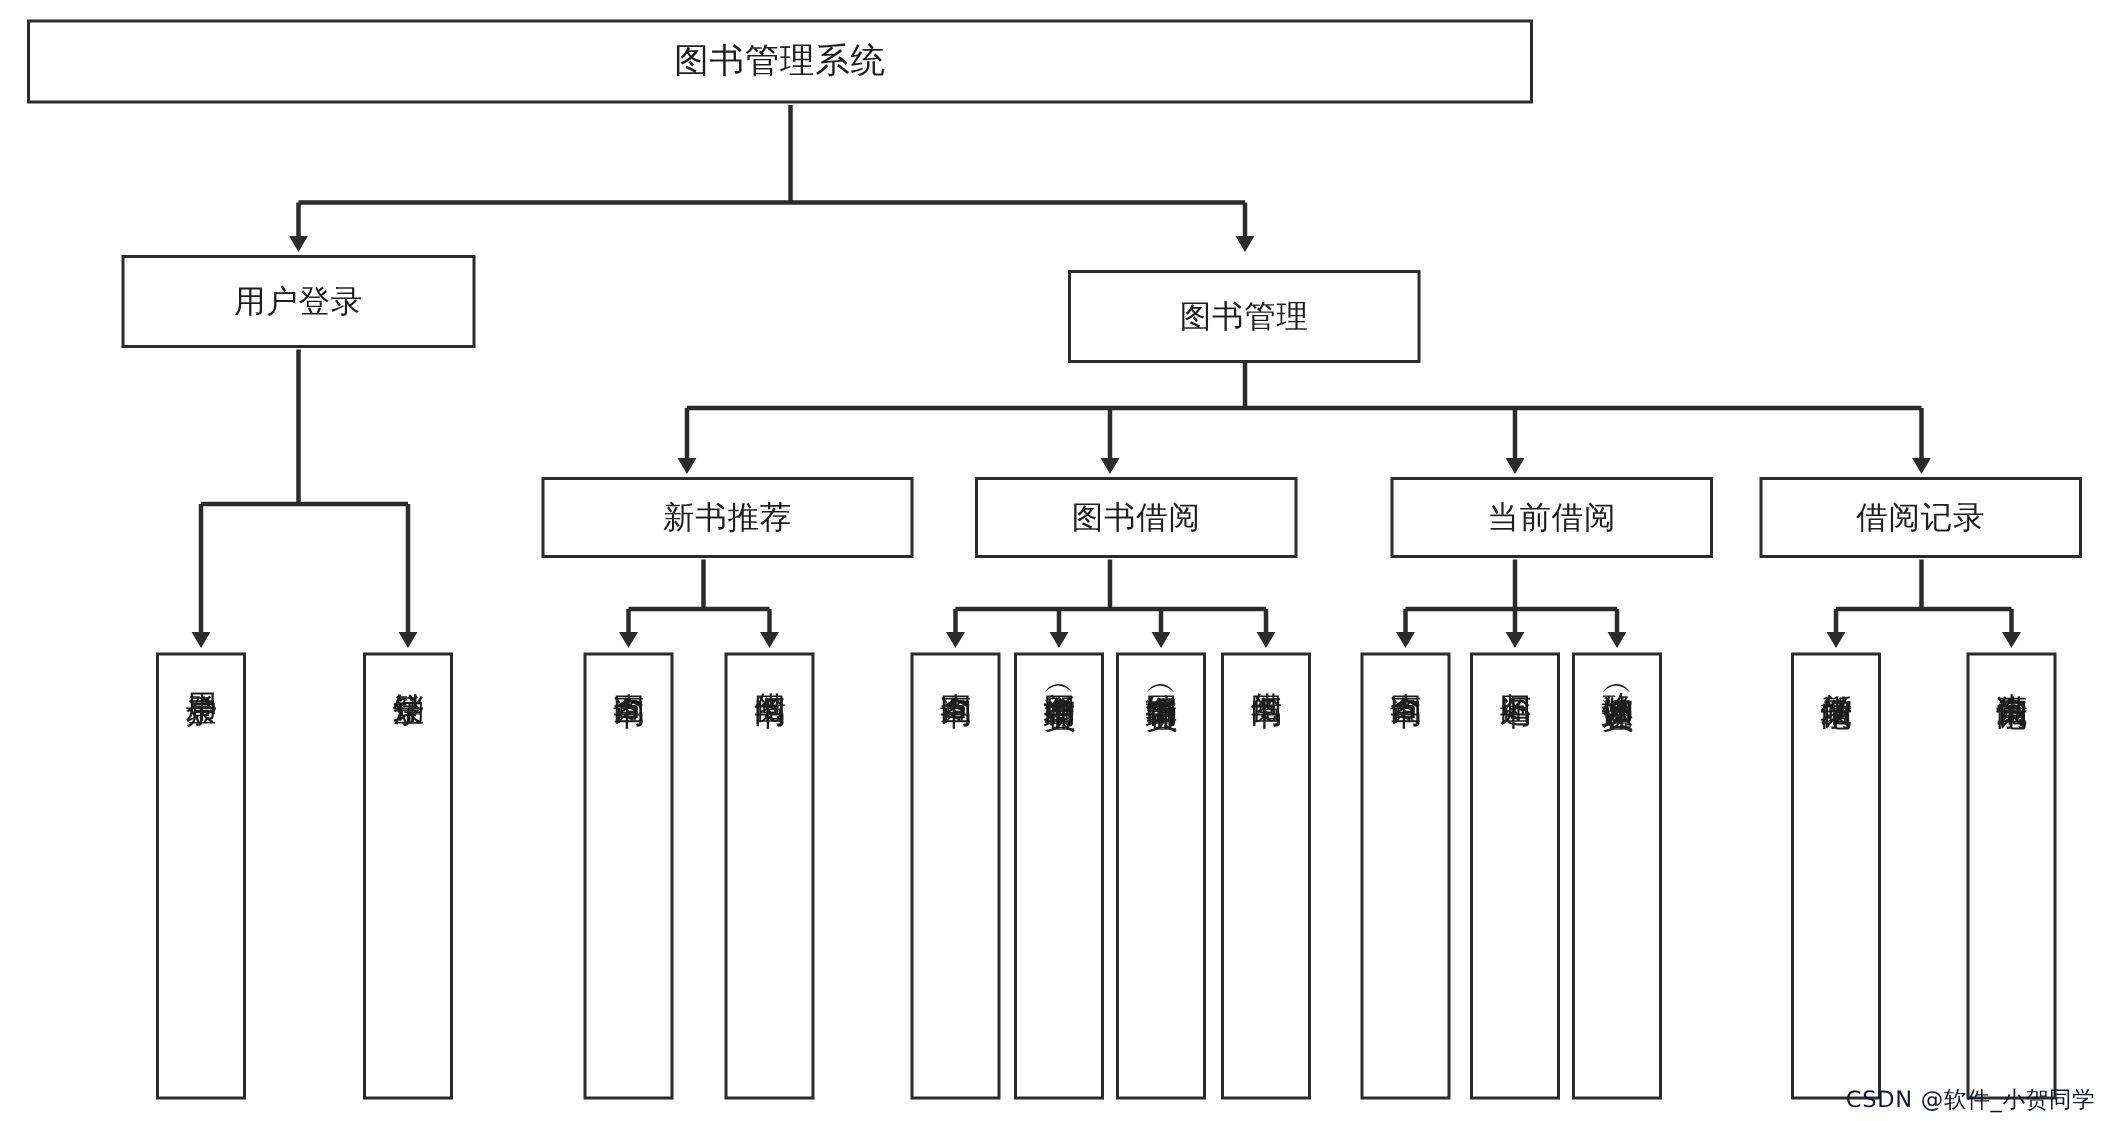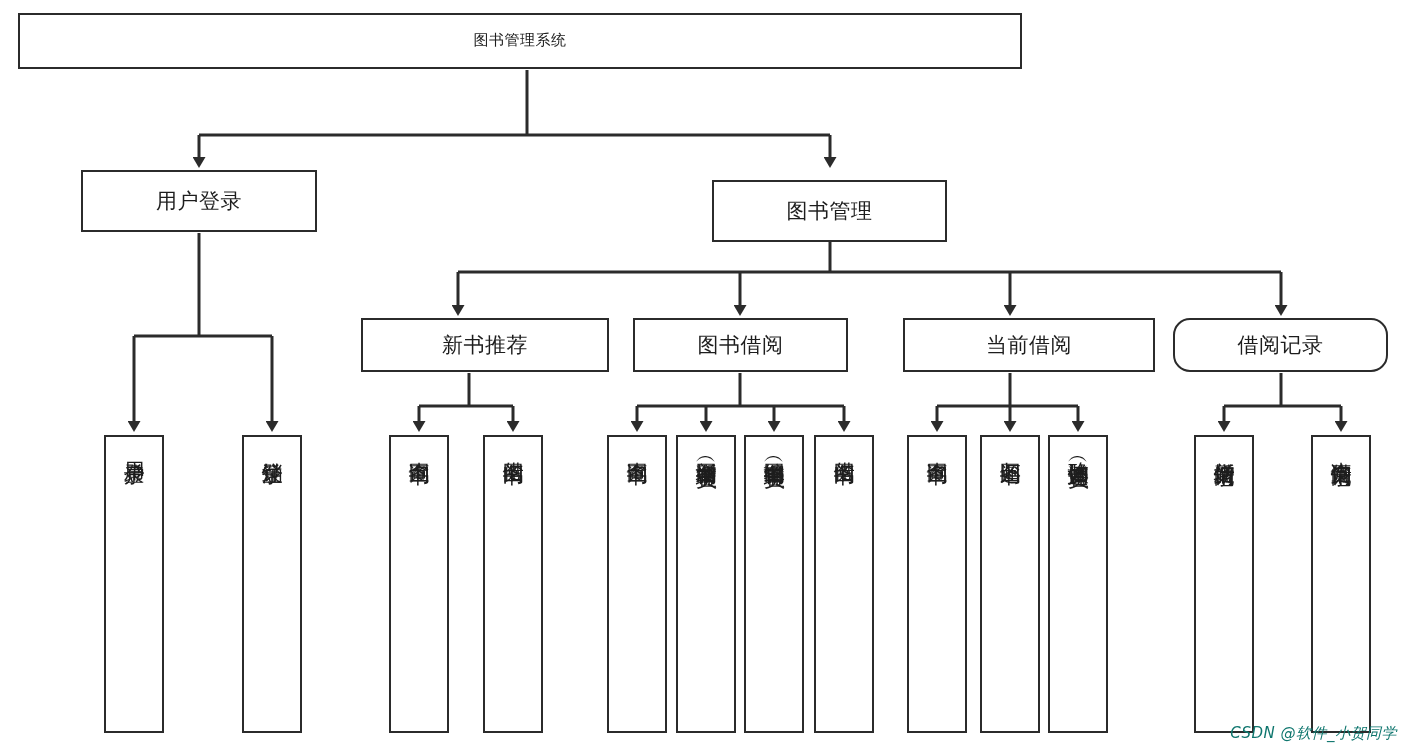"图书管理系统" .node.root .label { font-size: 15px -> 23px }
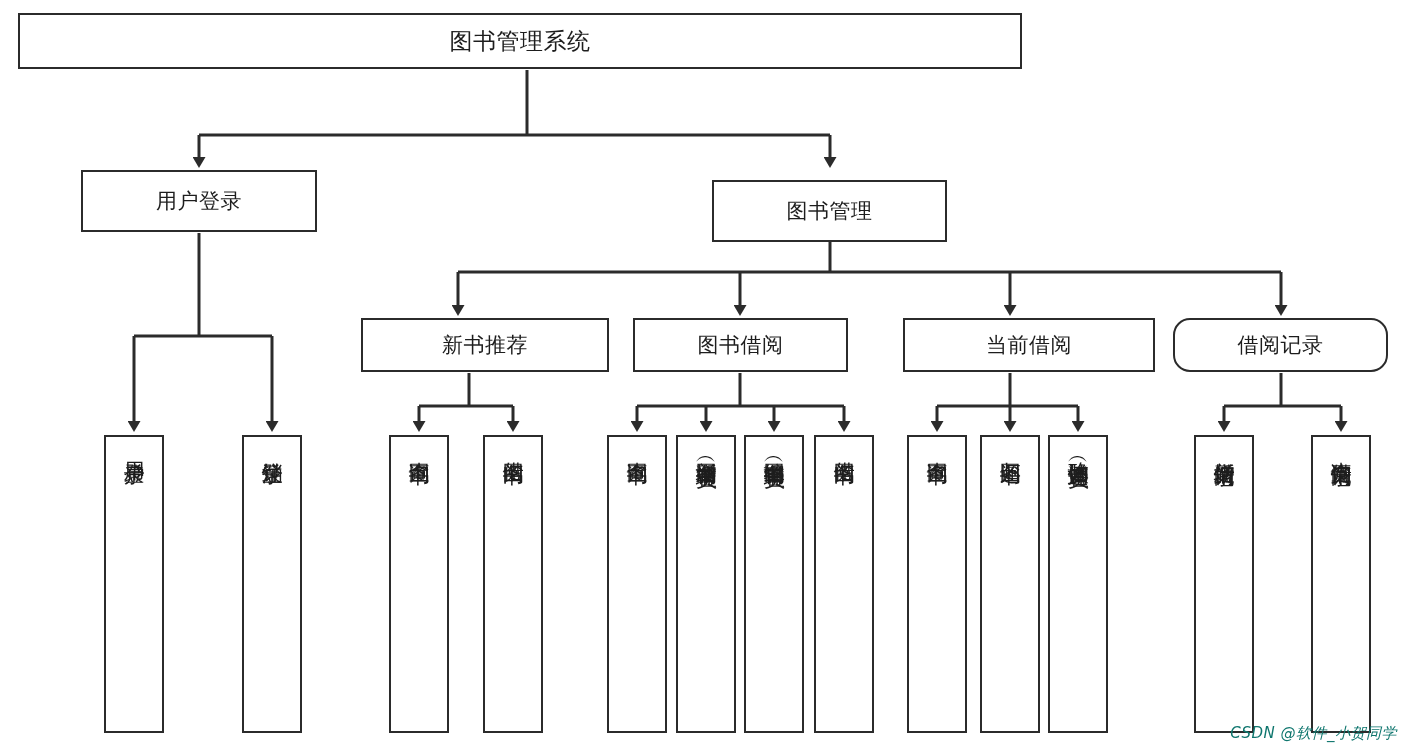"图书借阅" div.node { left: 633px -> 650px }
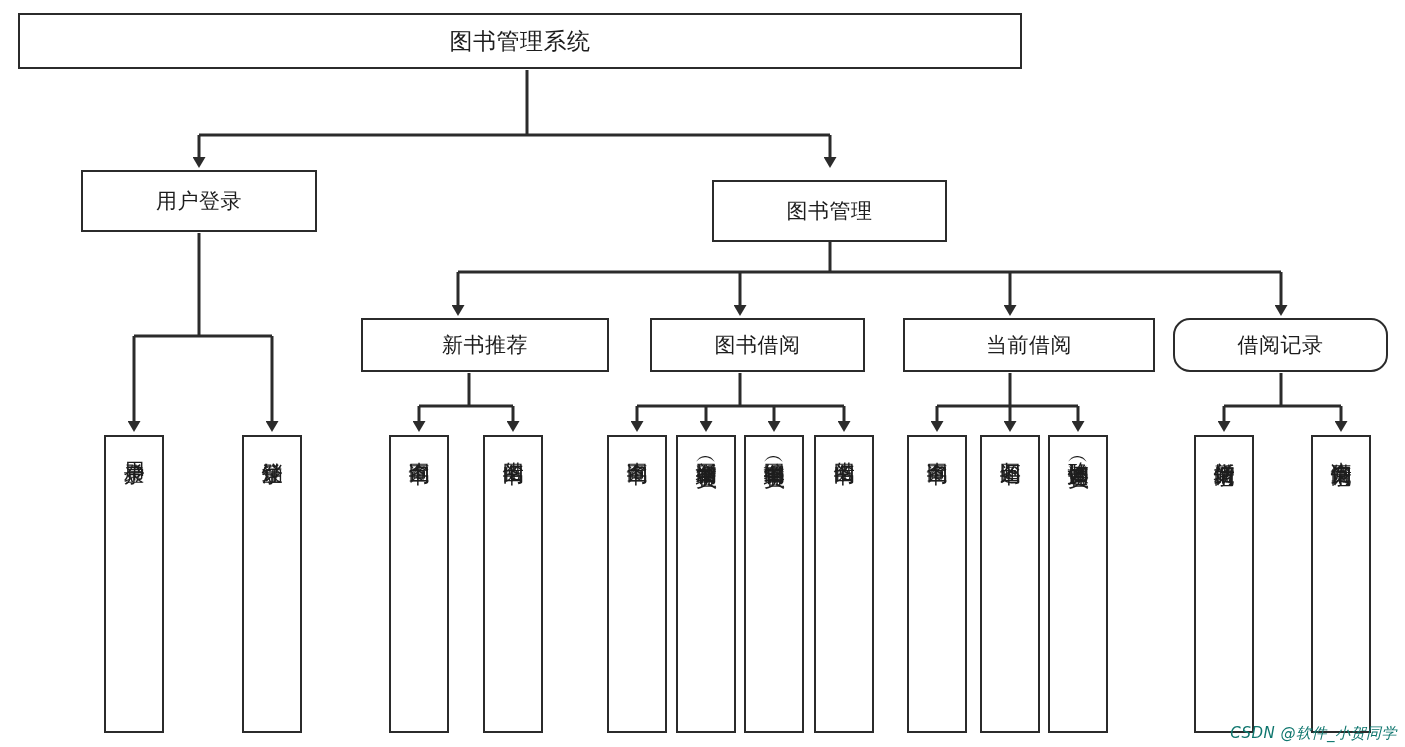"当前借阅" div.node { left: 903px -> 927px; width: 252px -> 215px }
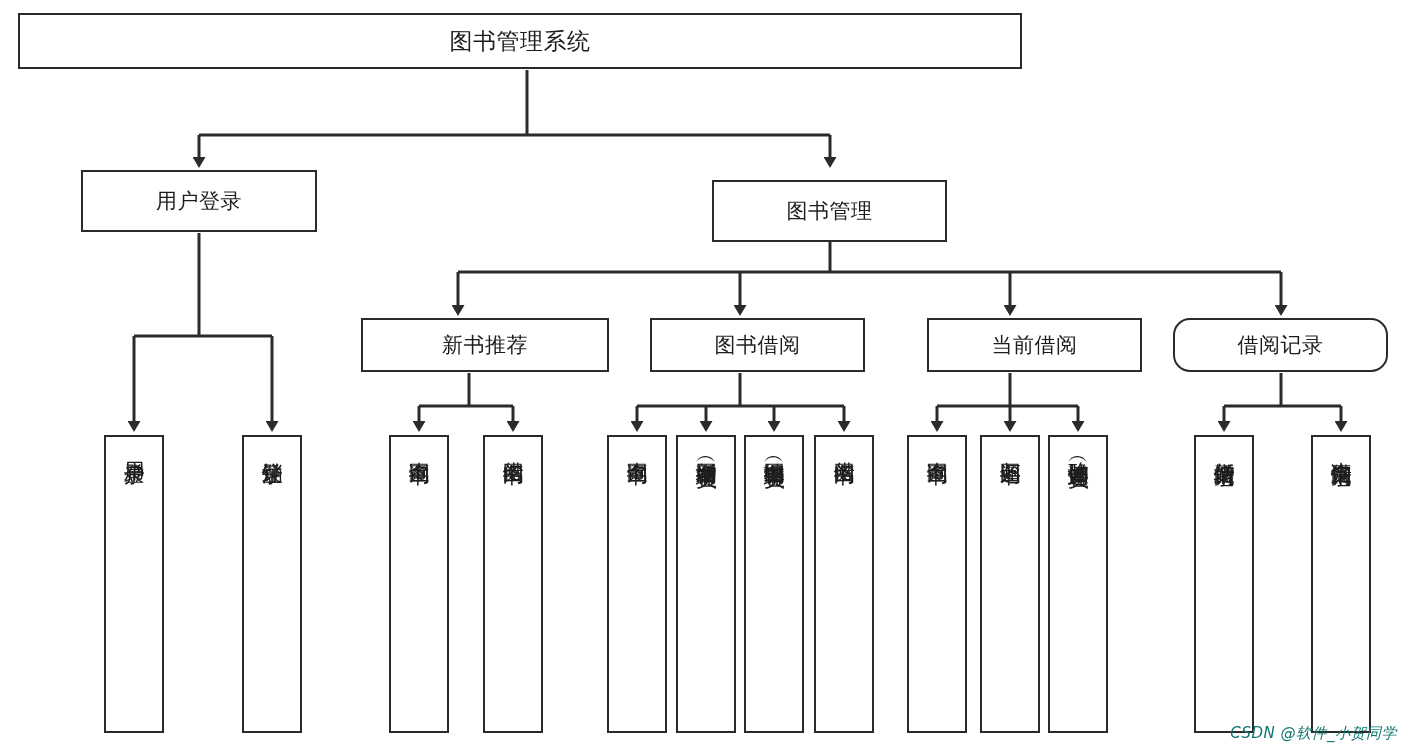"借阅记录" div.node { border-radius: 17px -> none }
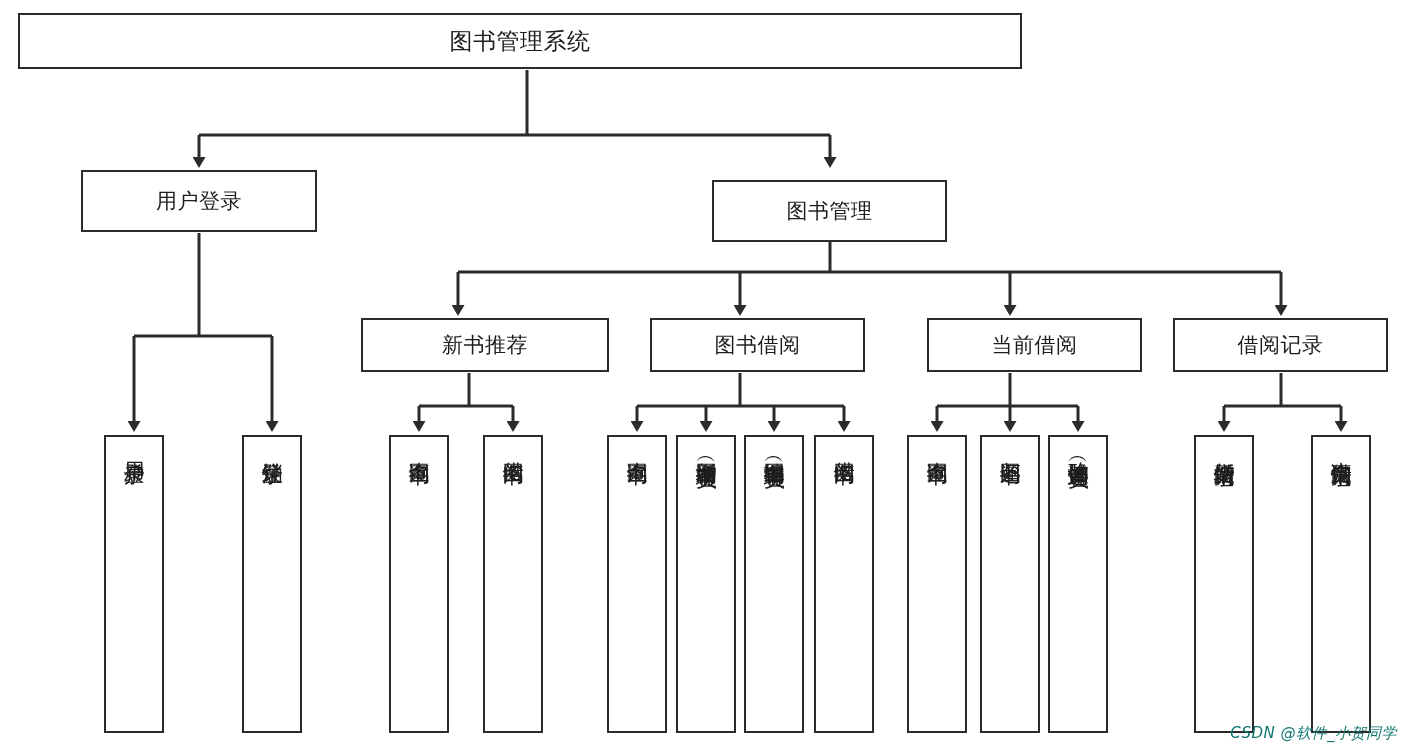"CSDN @软件_小贺同学" .watermark { color: #0f766e -> #0f172a; font-style: italic -> none }
